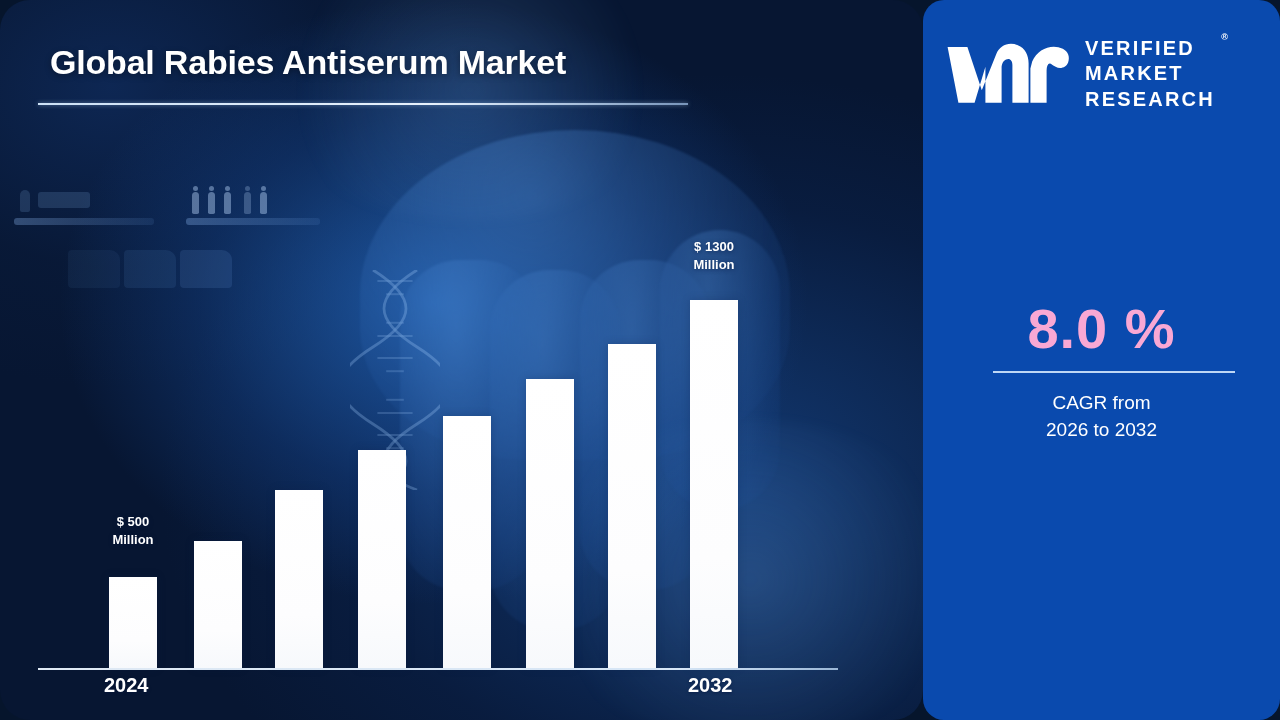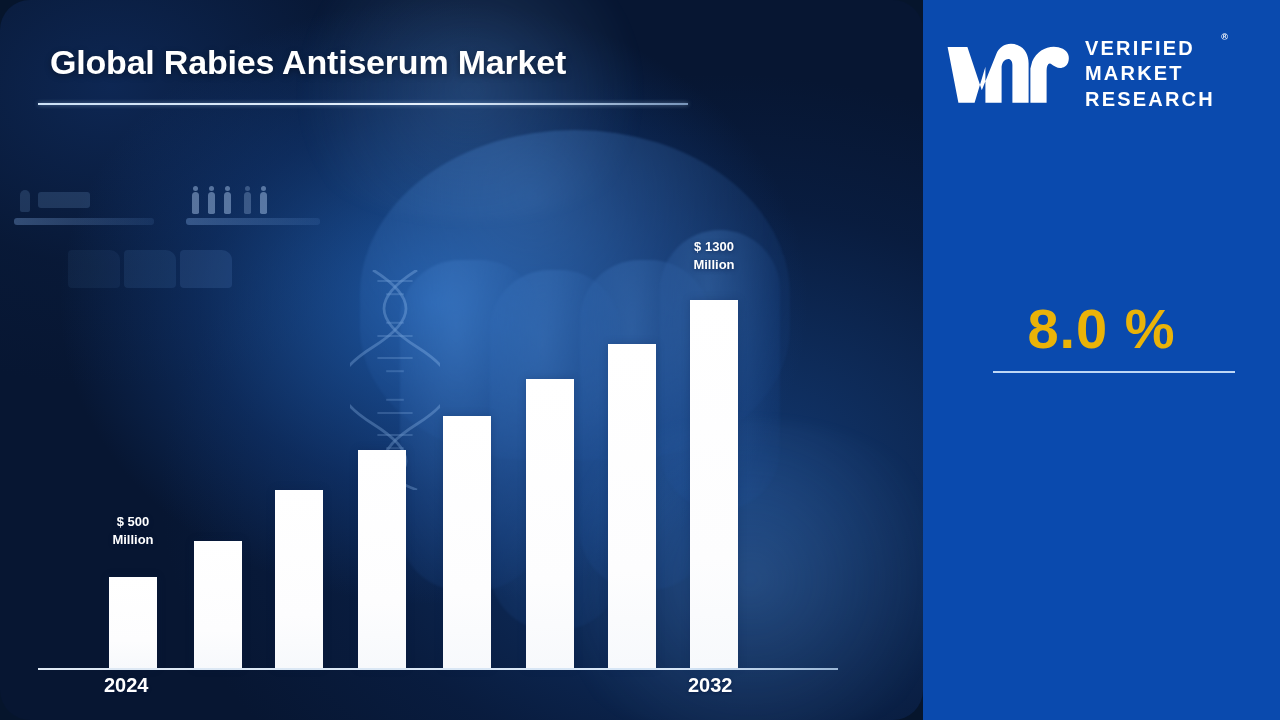"VERIFIED" .right-panel { border-radius: none -> 21px }
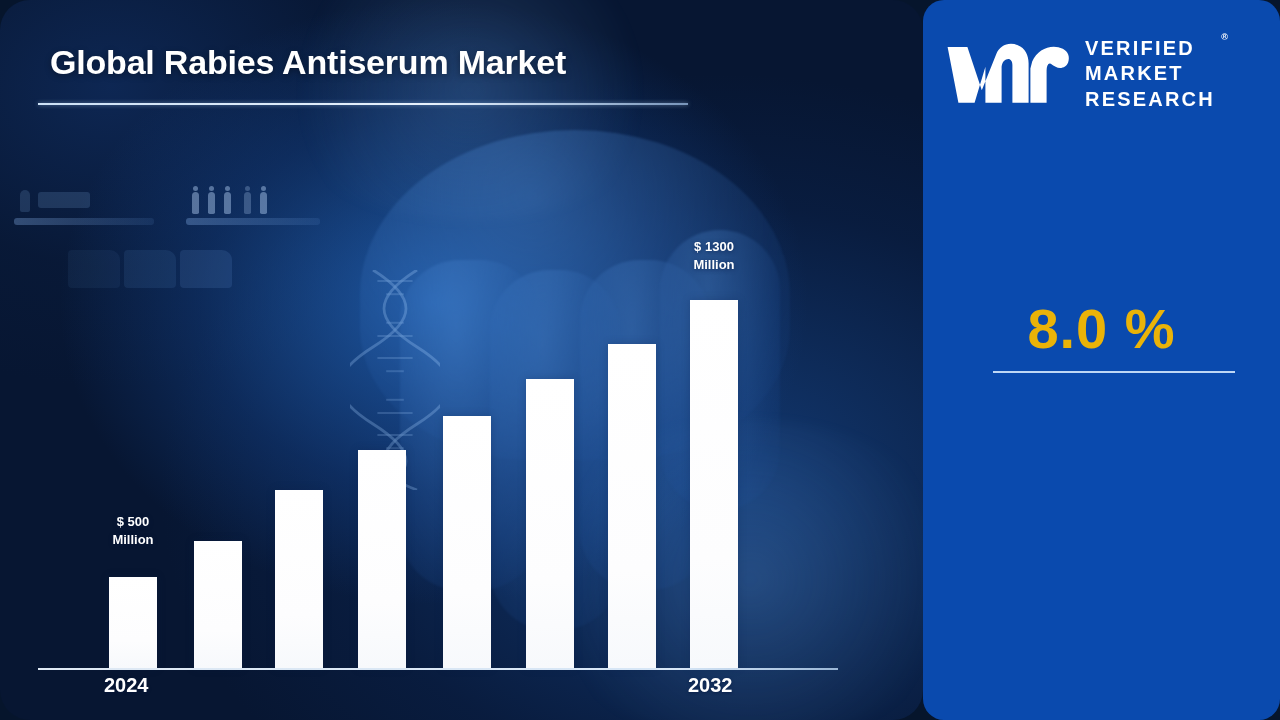"8.0 %" .cagr-value { color: #eab308 -> #f9a8d4 }
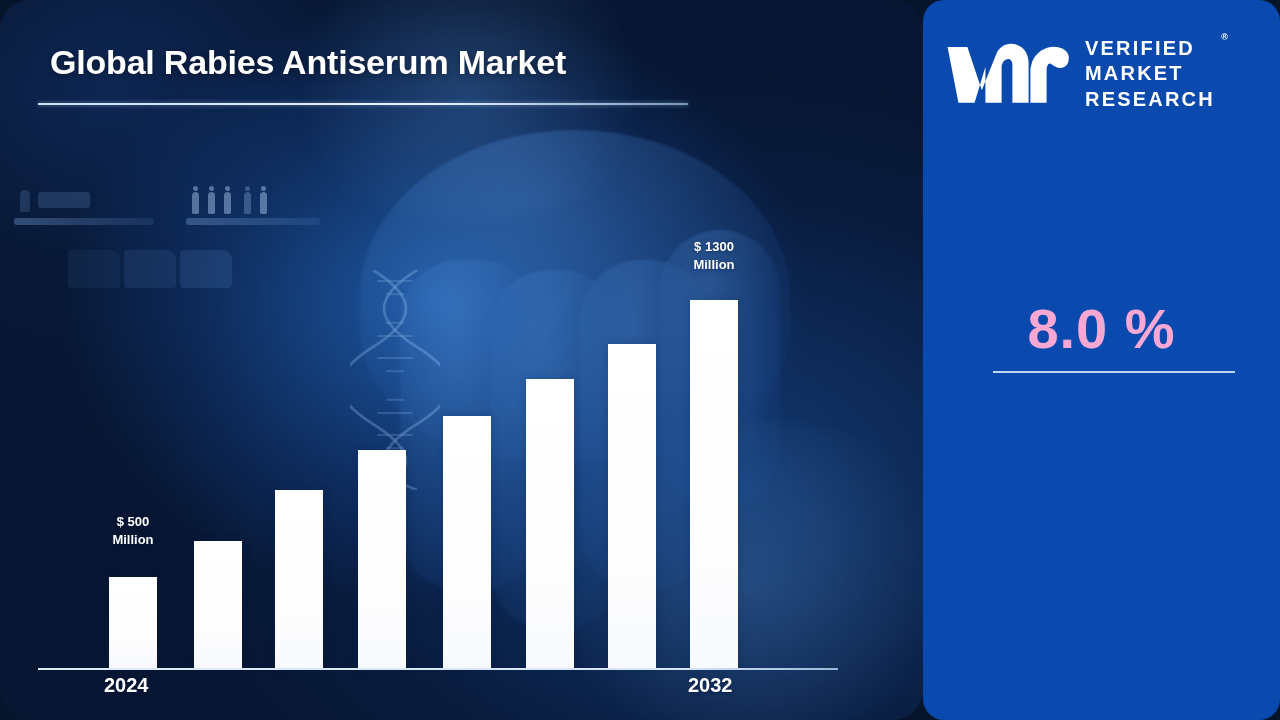"CAGR from" div.cagr-caption { html: none -> <div> <div>CAGR from</div> <div>2026 to 2032</div> </div> }
